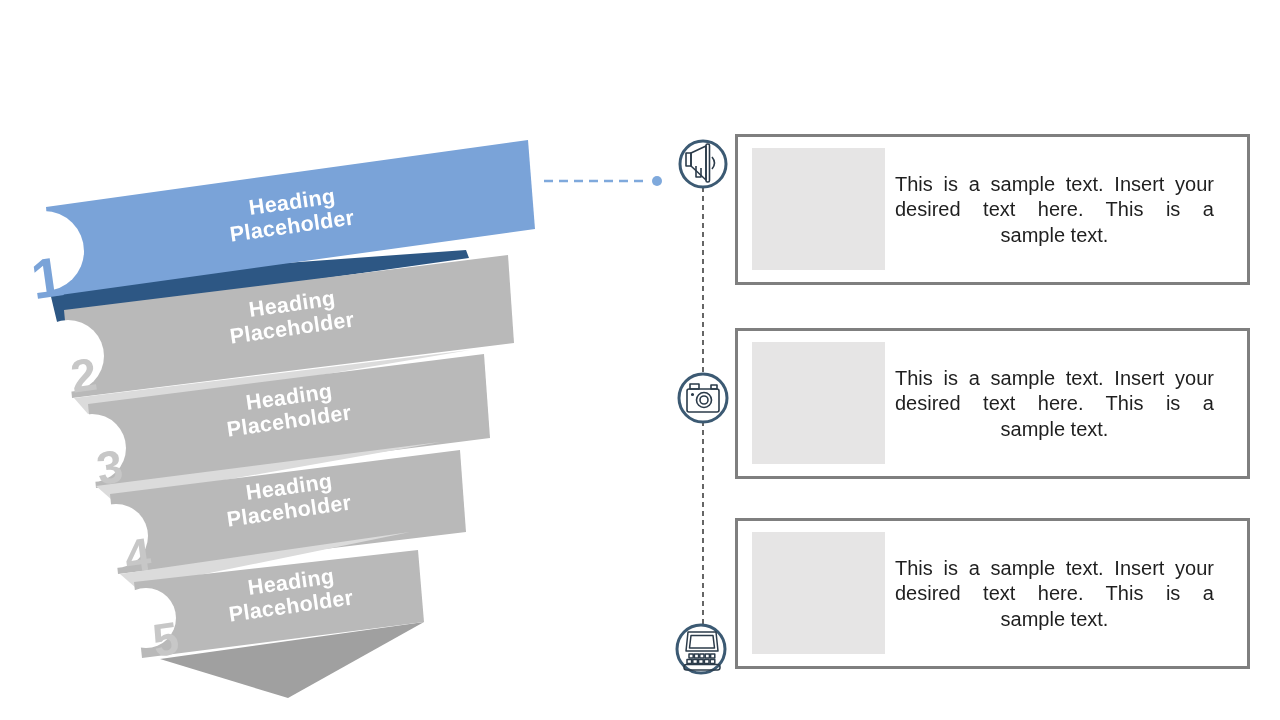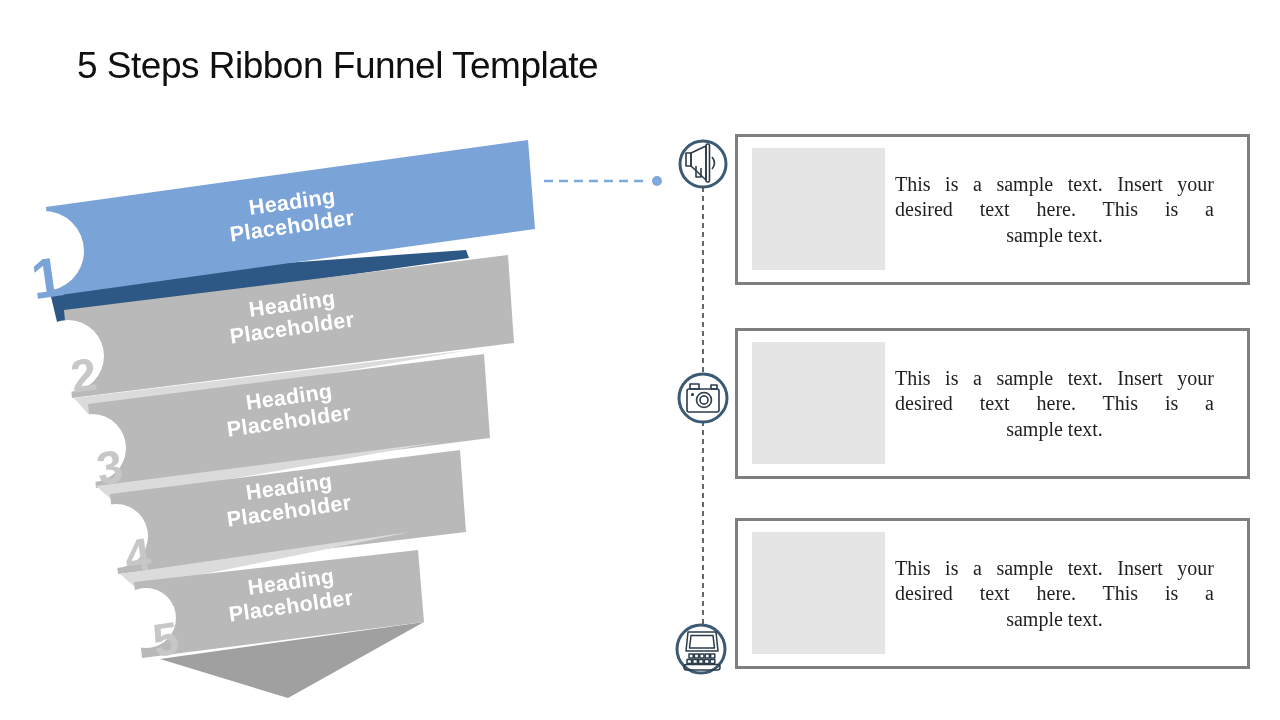"5 Steps Ribbon Funnel Template" div.slide-title { html: <div>5 Steps Ribbon Funnel Template</div> -> none }
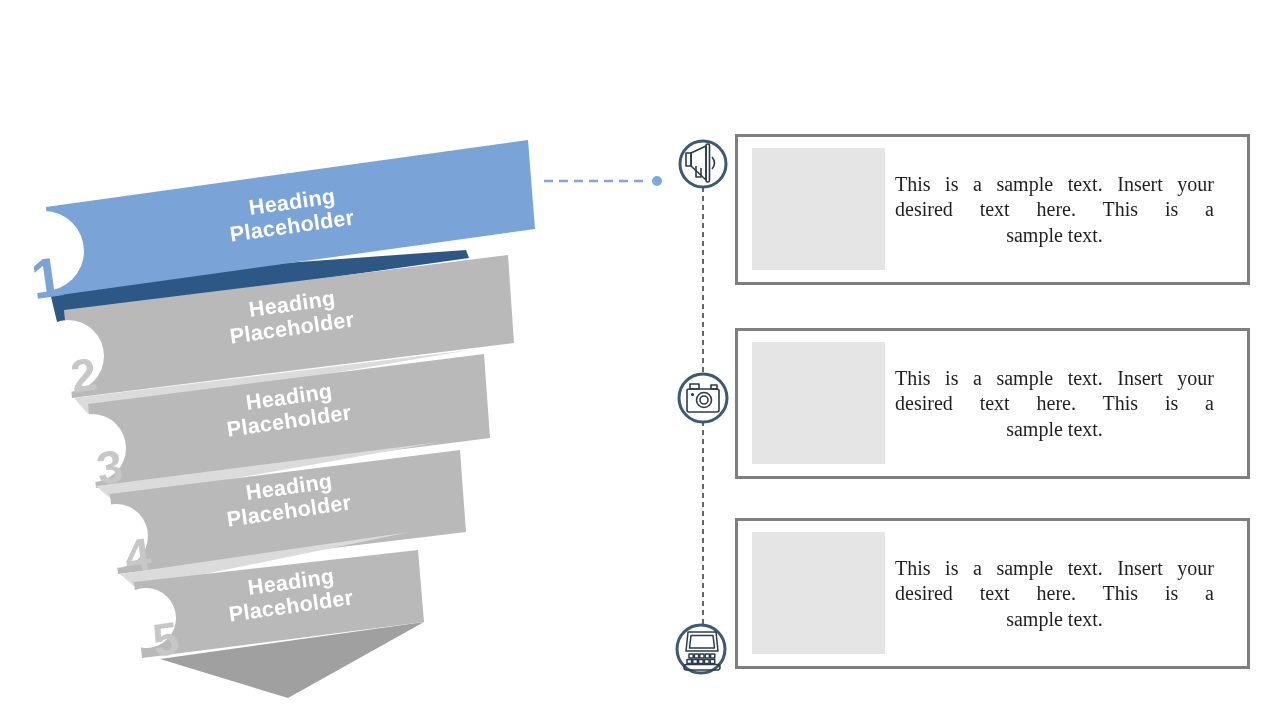"This is a sample text." .card-text { font-family: Liberation Serif, serif -> none }
